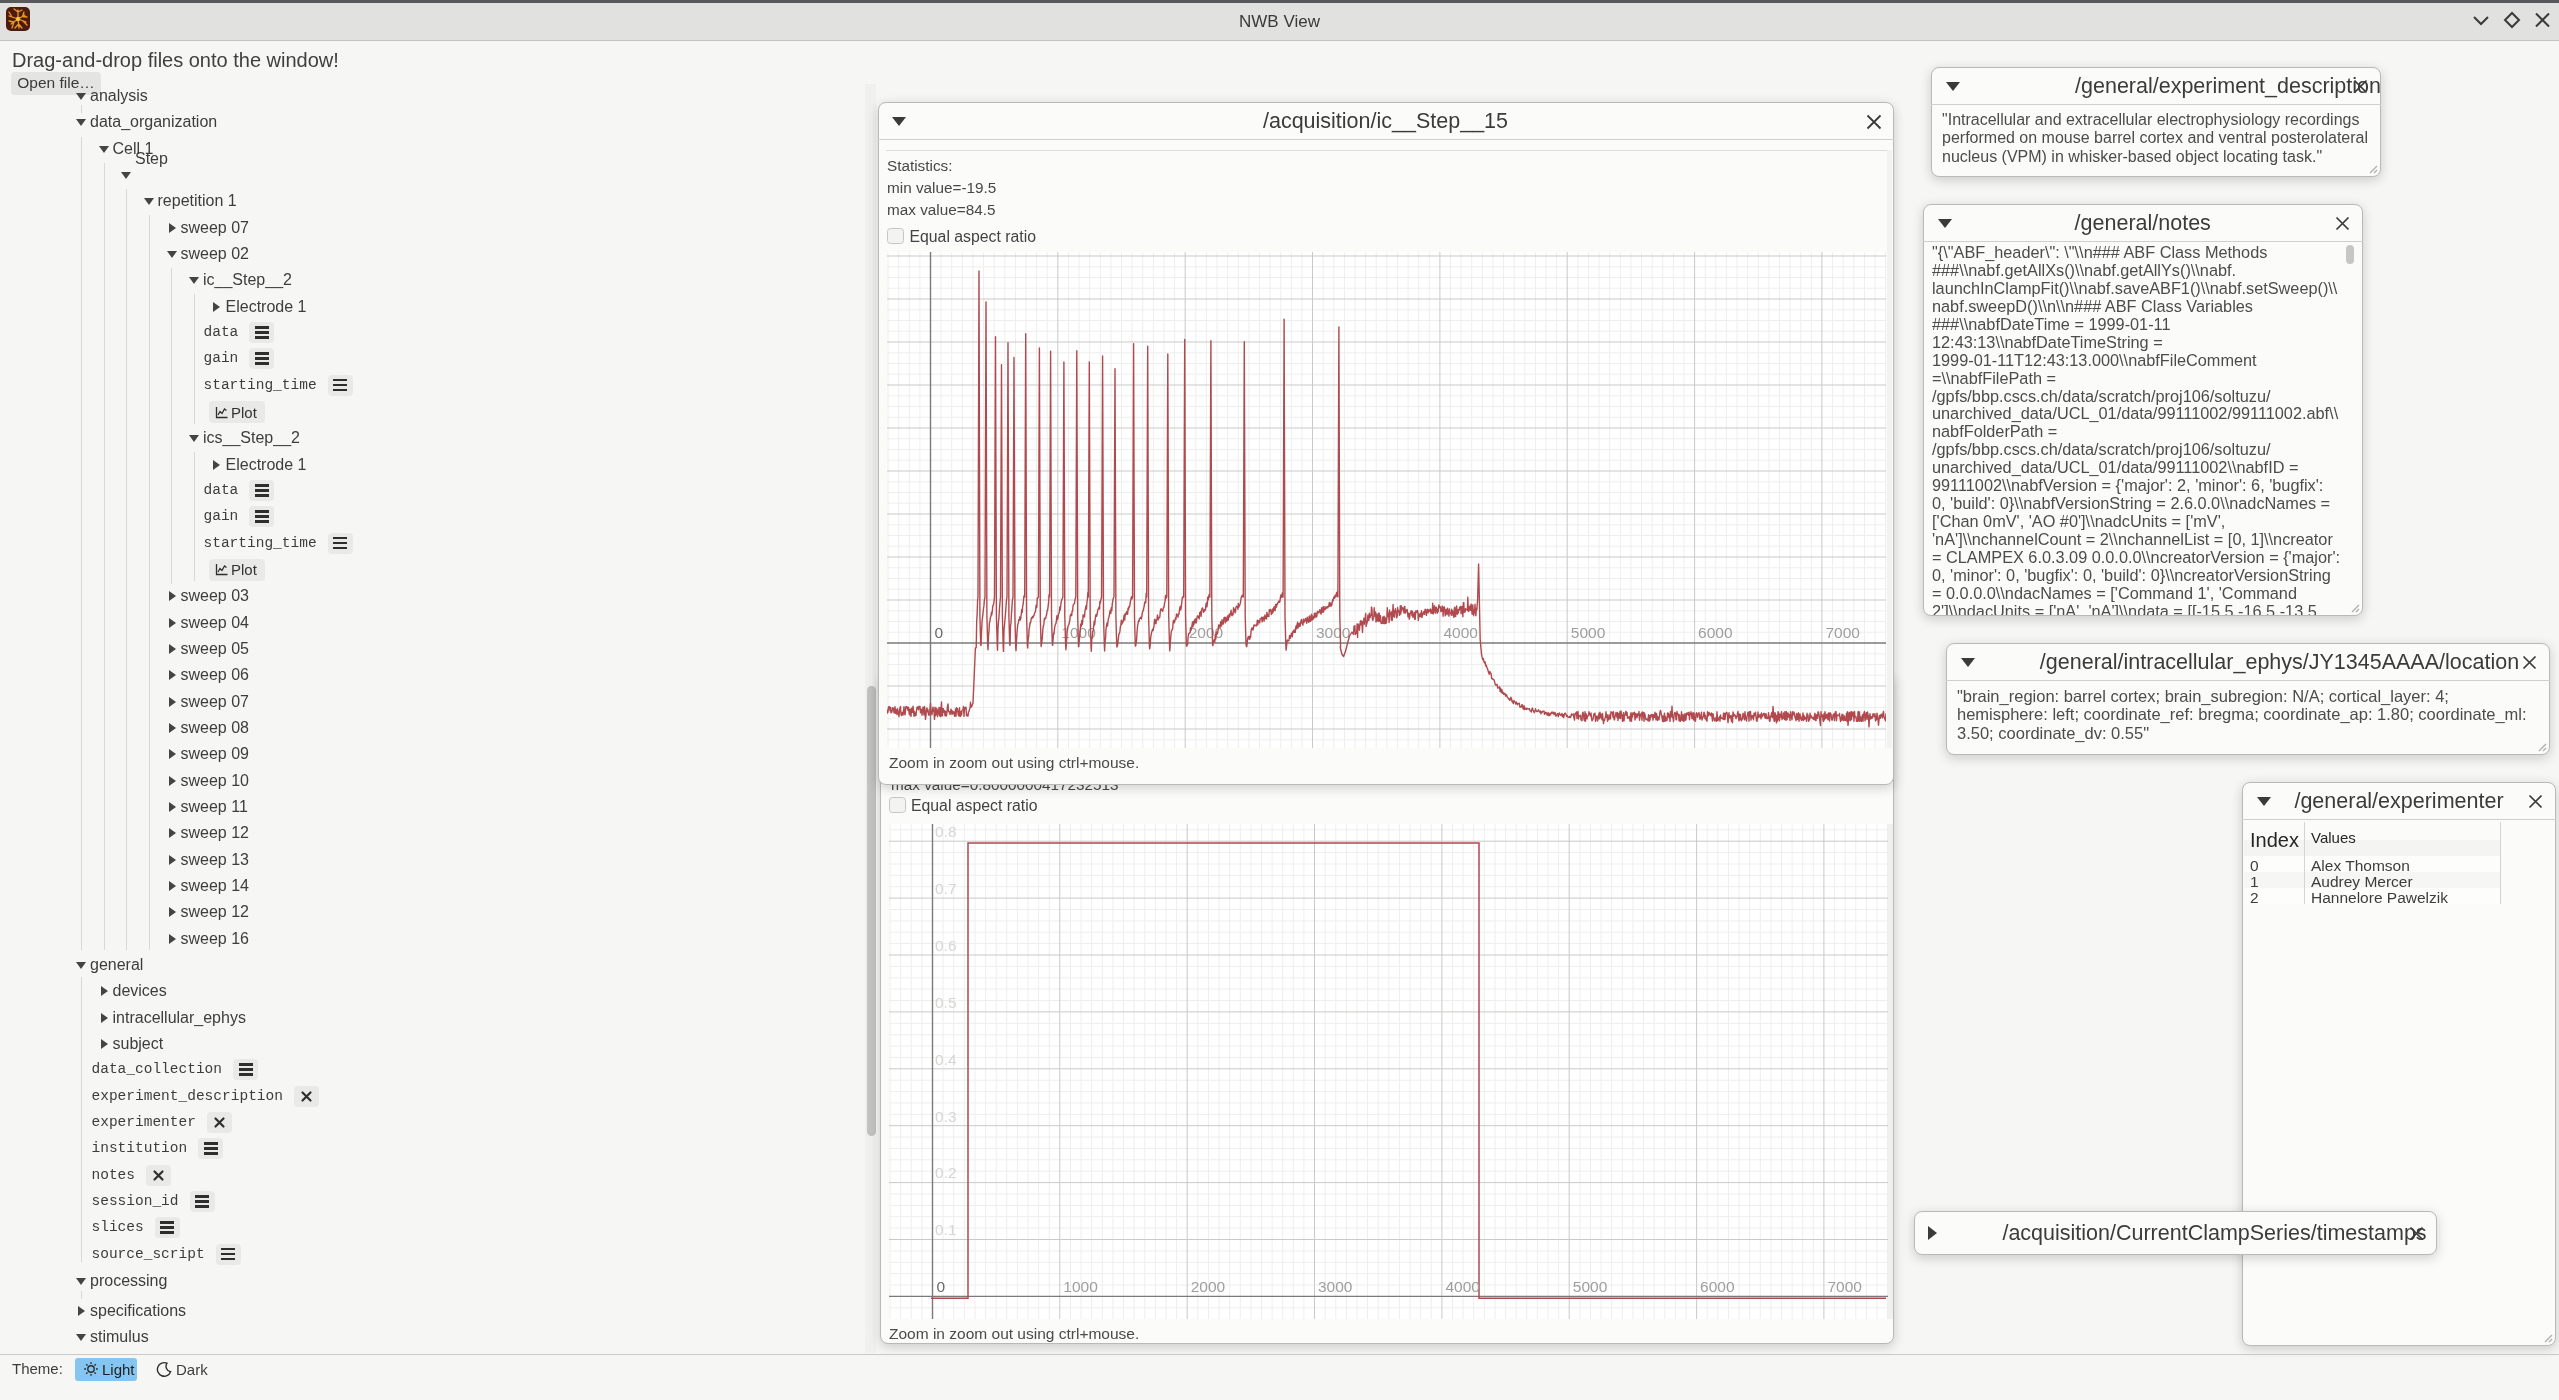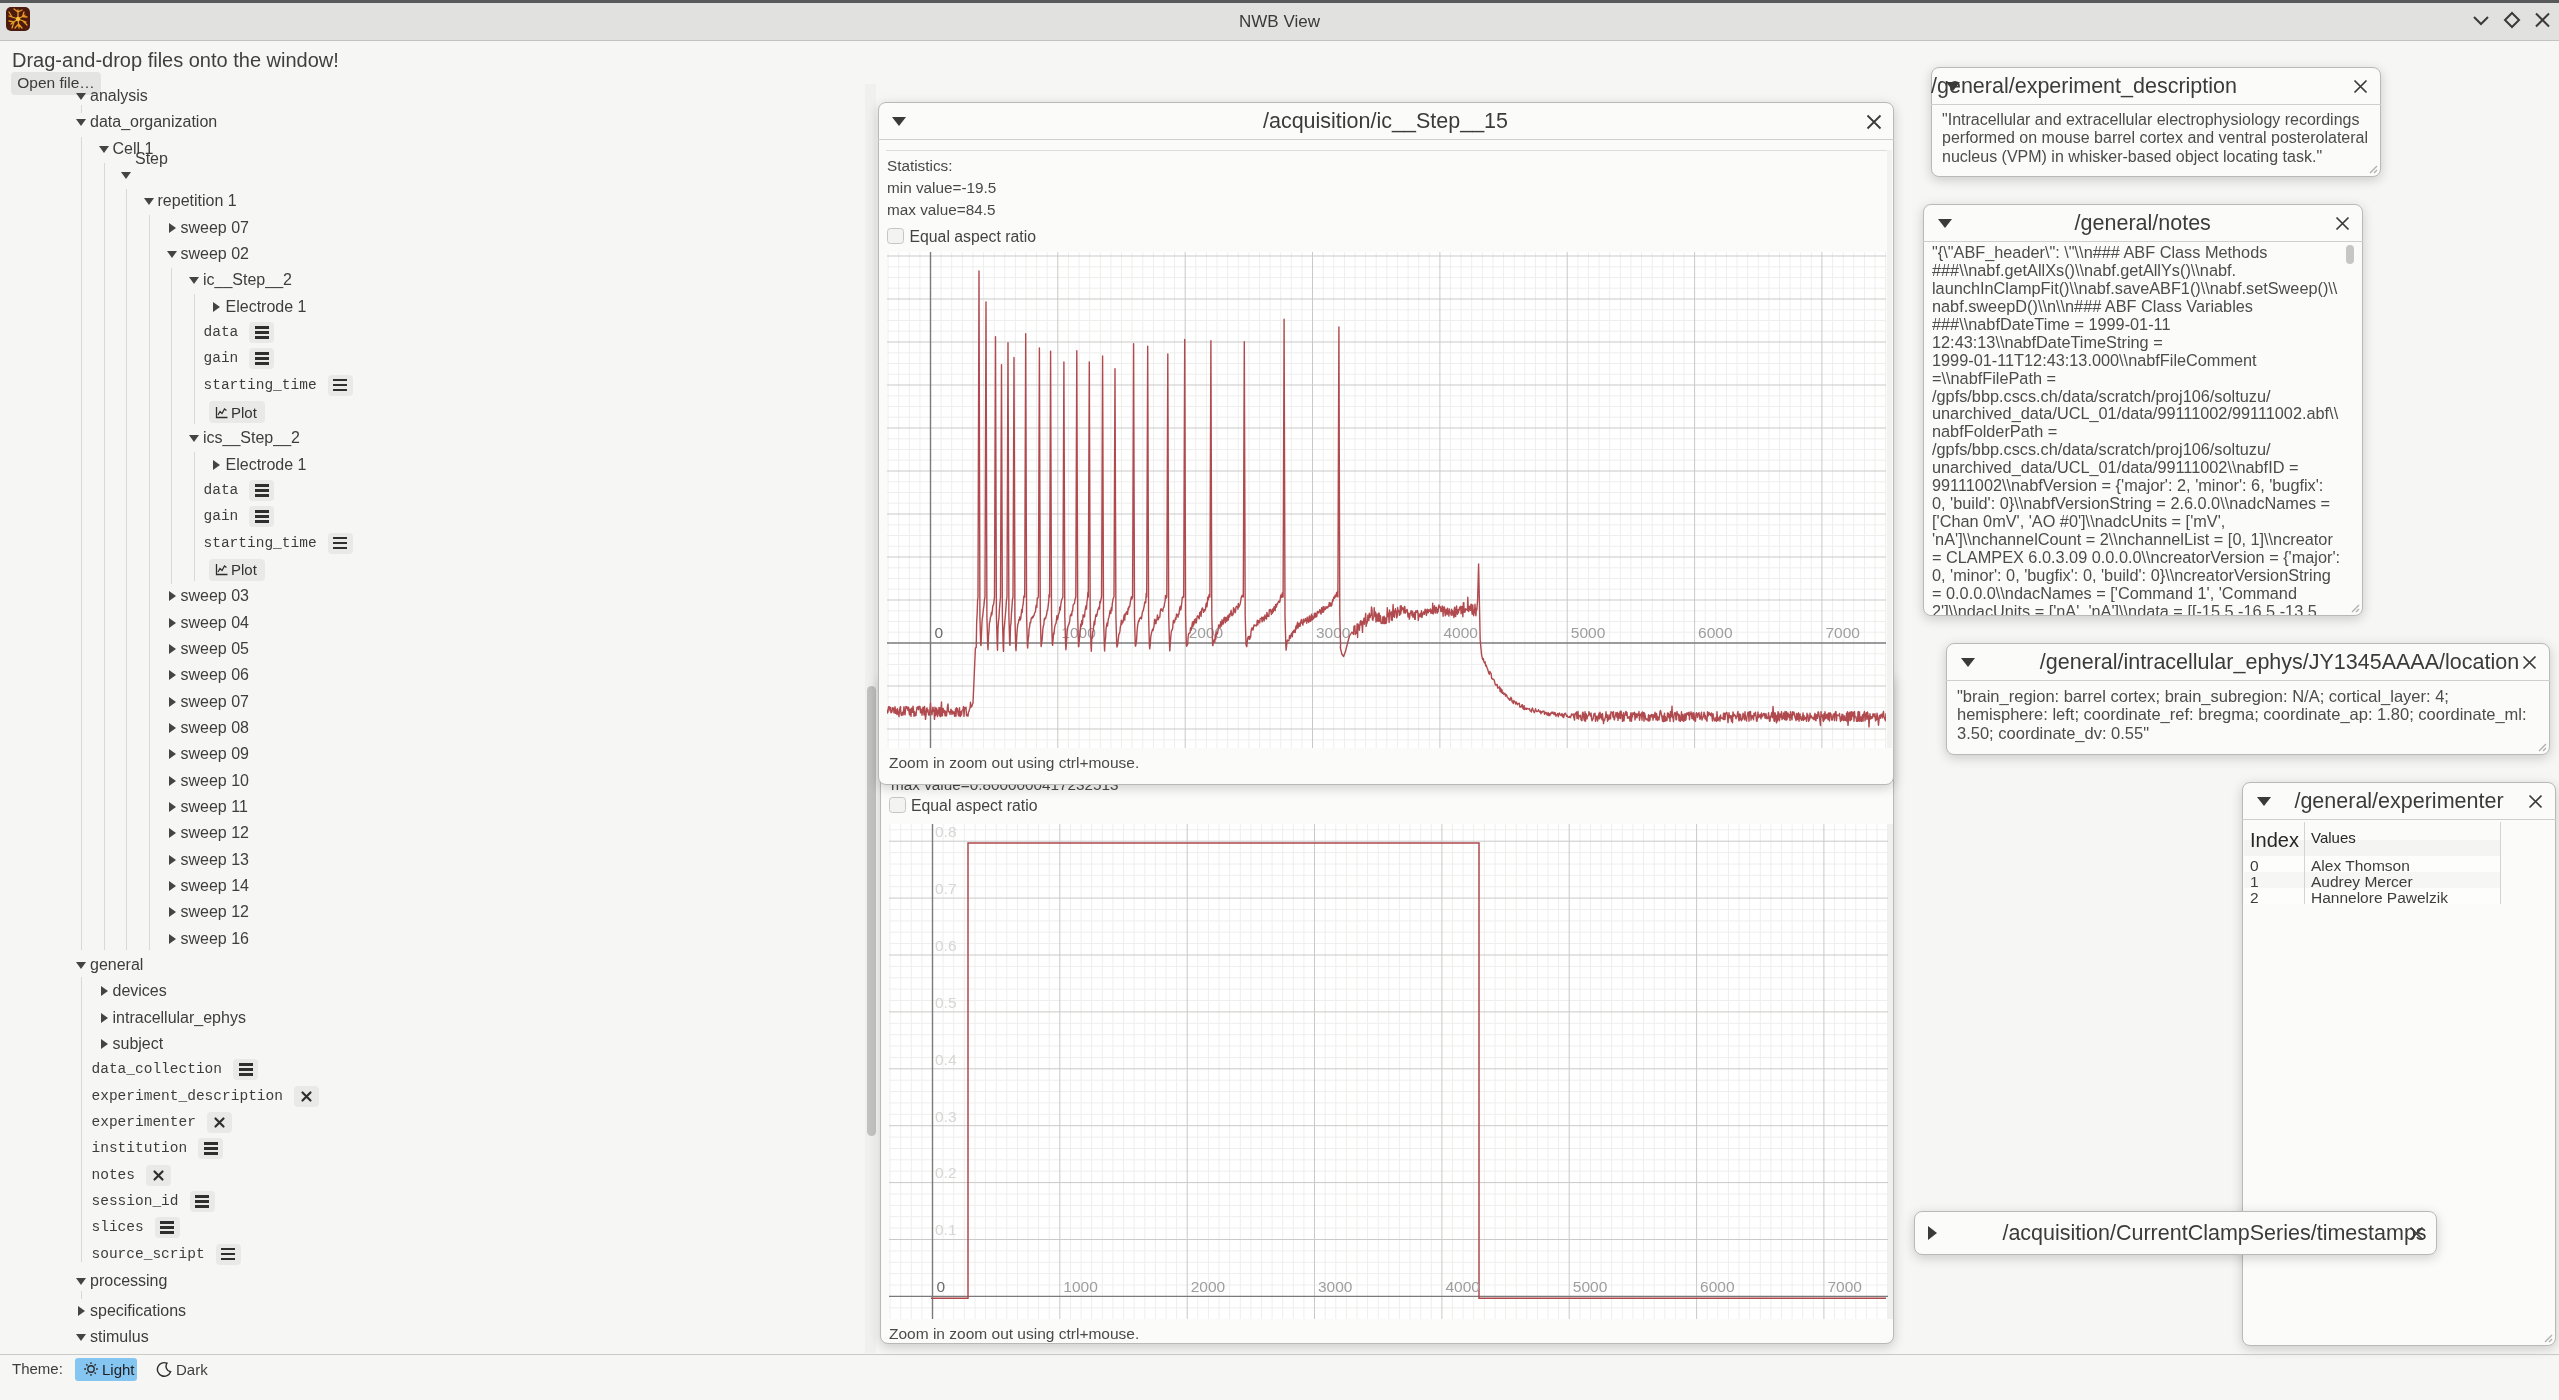"/general/experiment_description" div.abs { text-align: left -> right }
